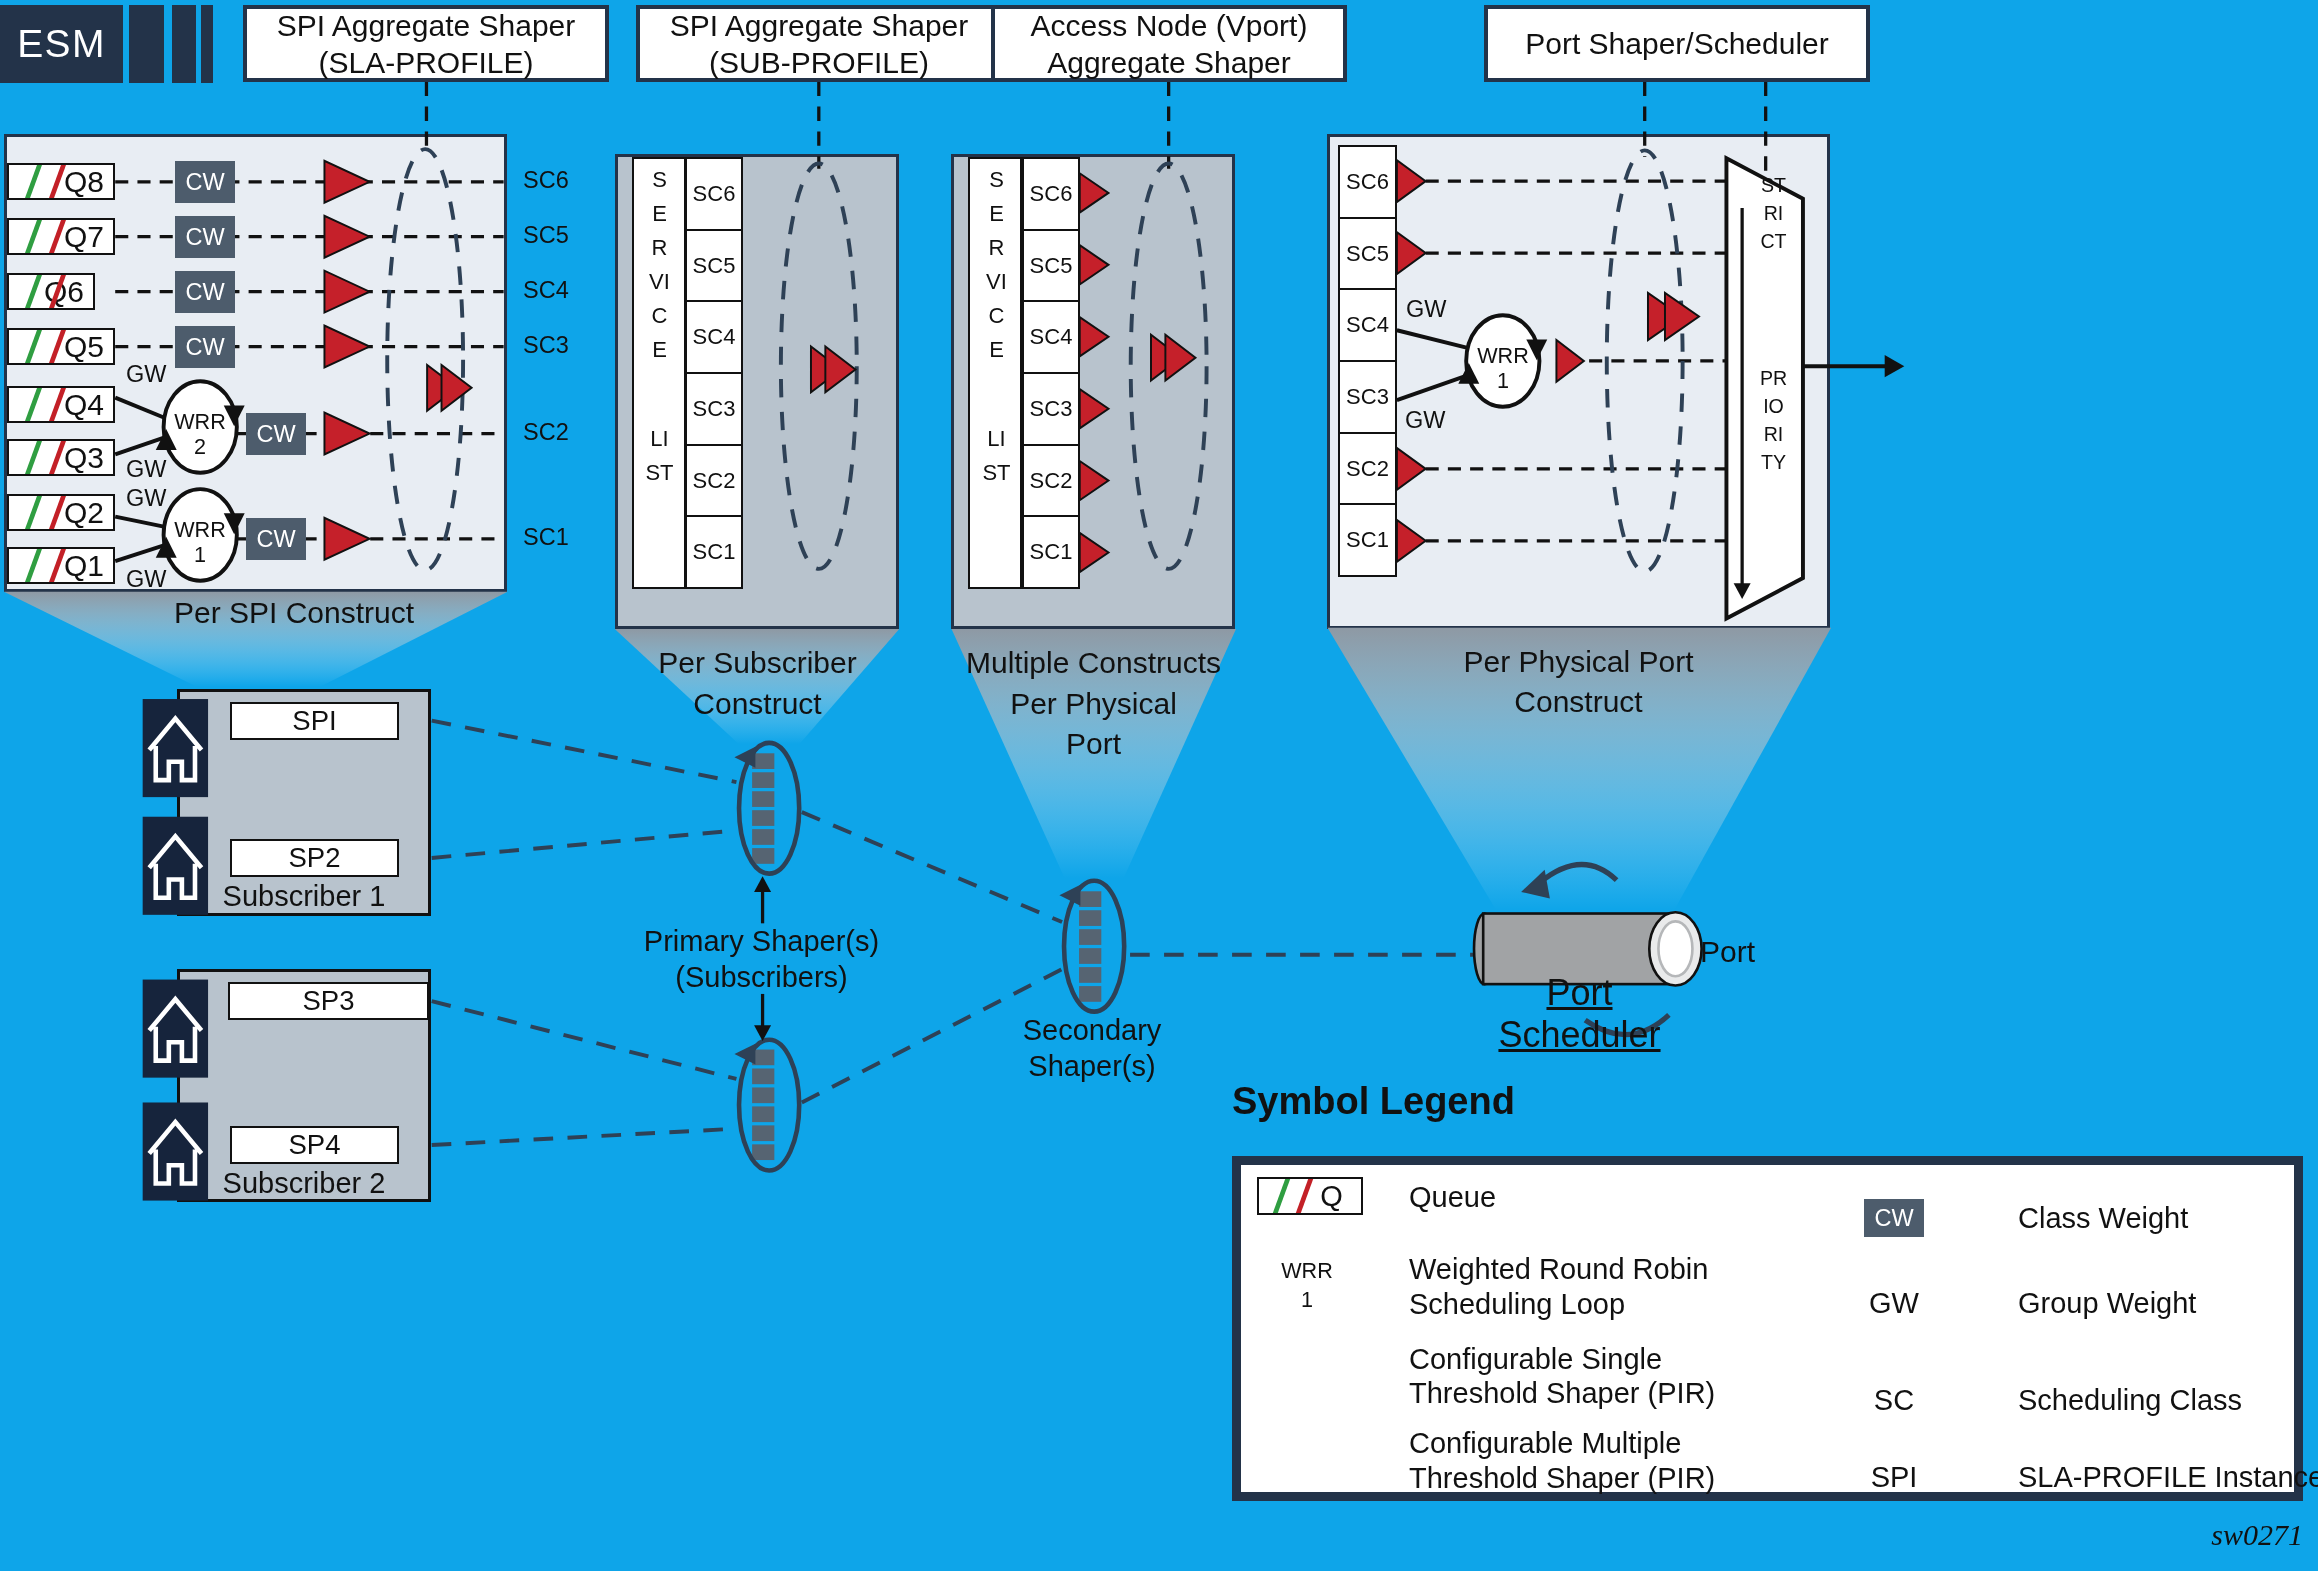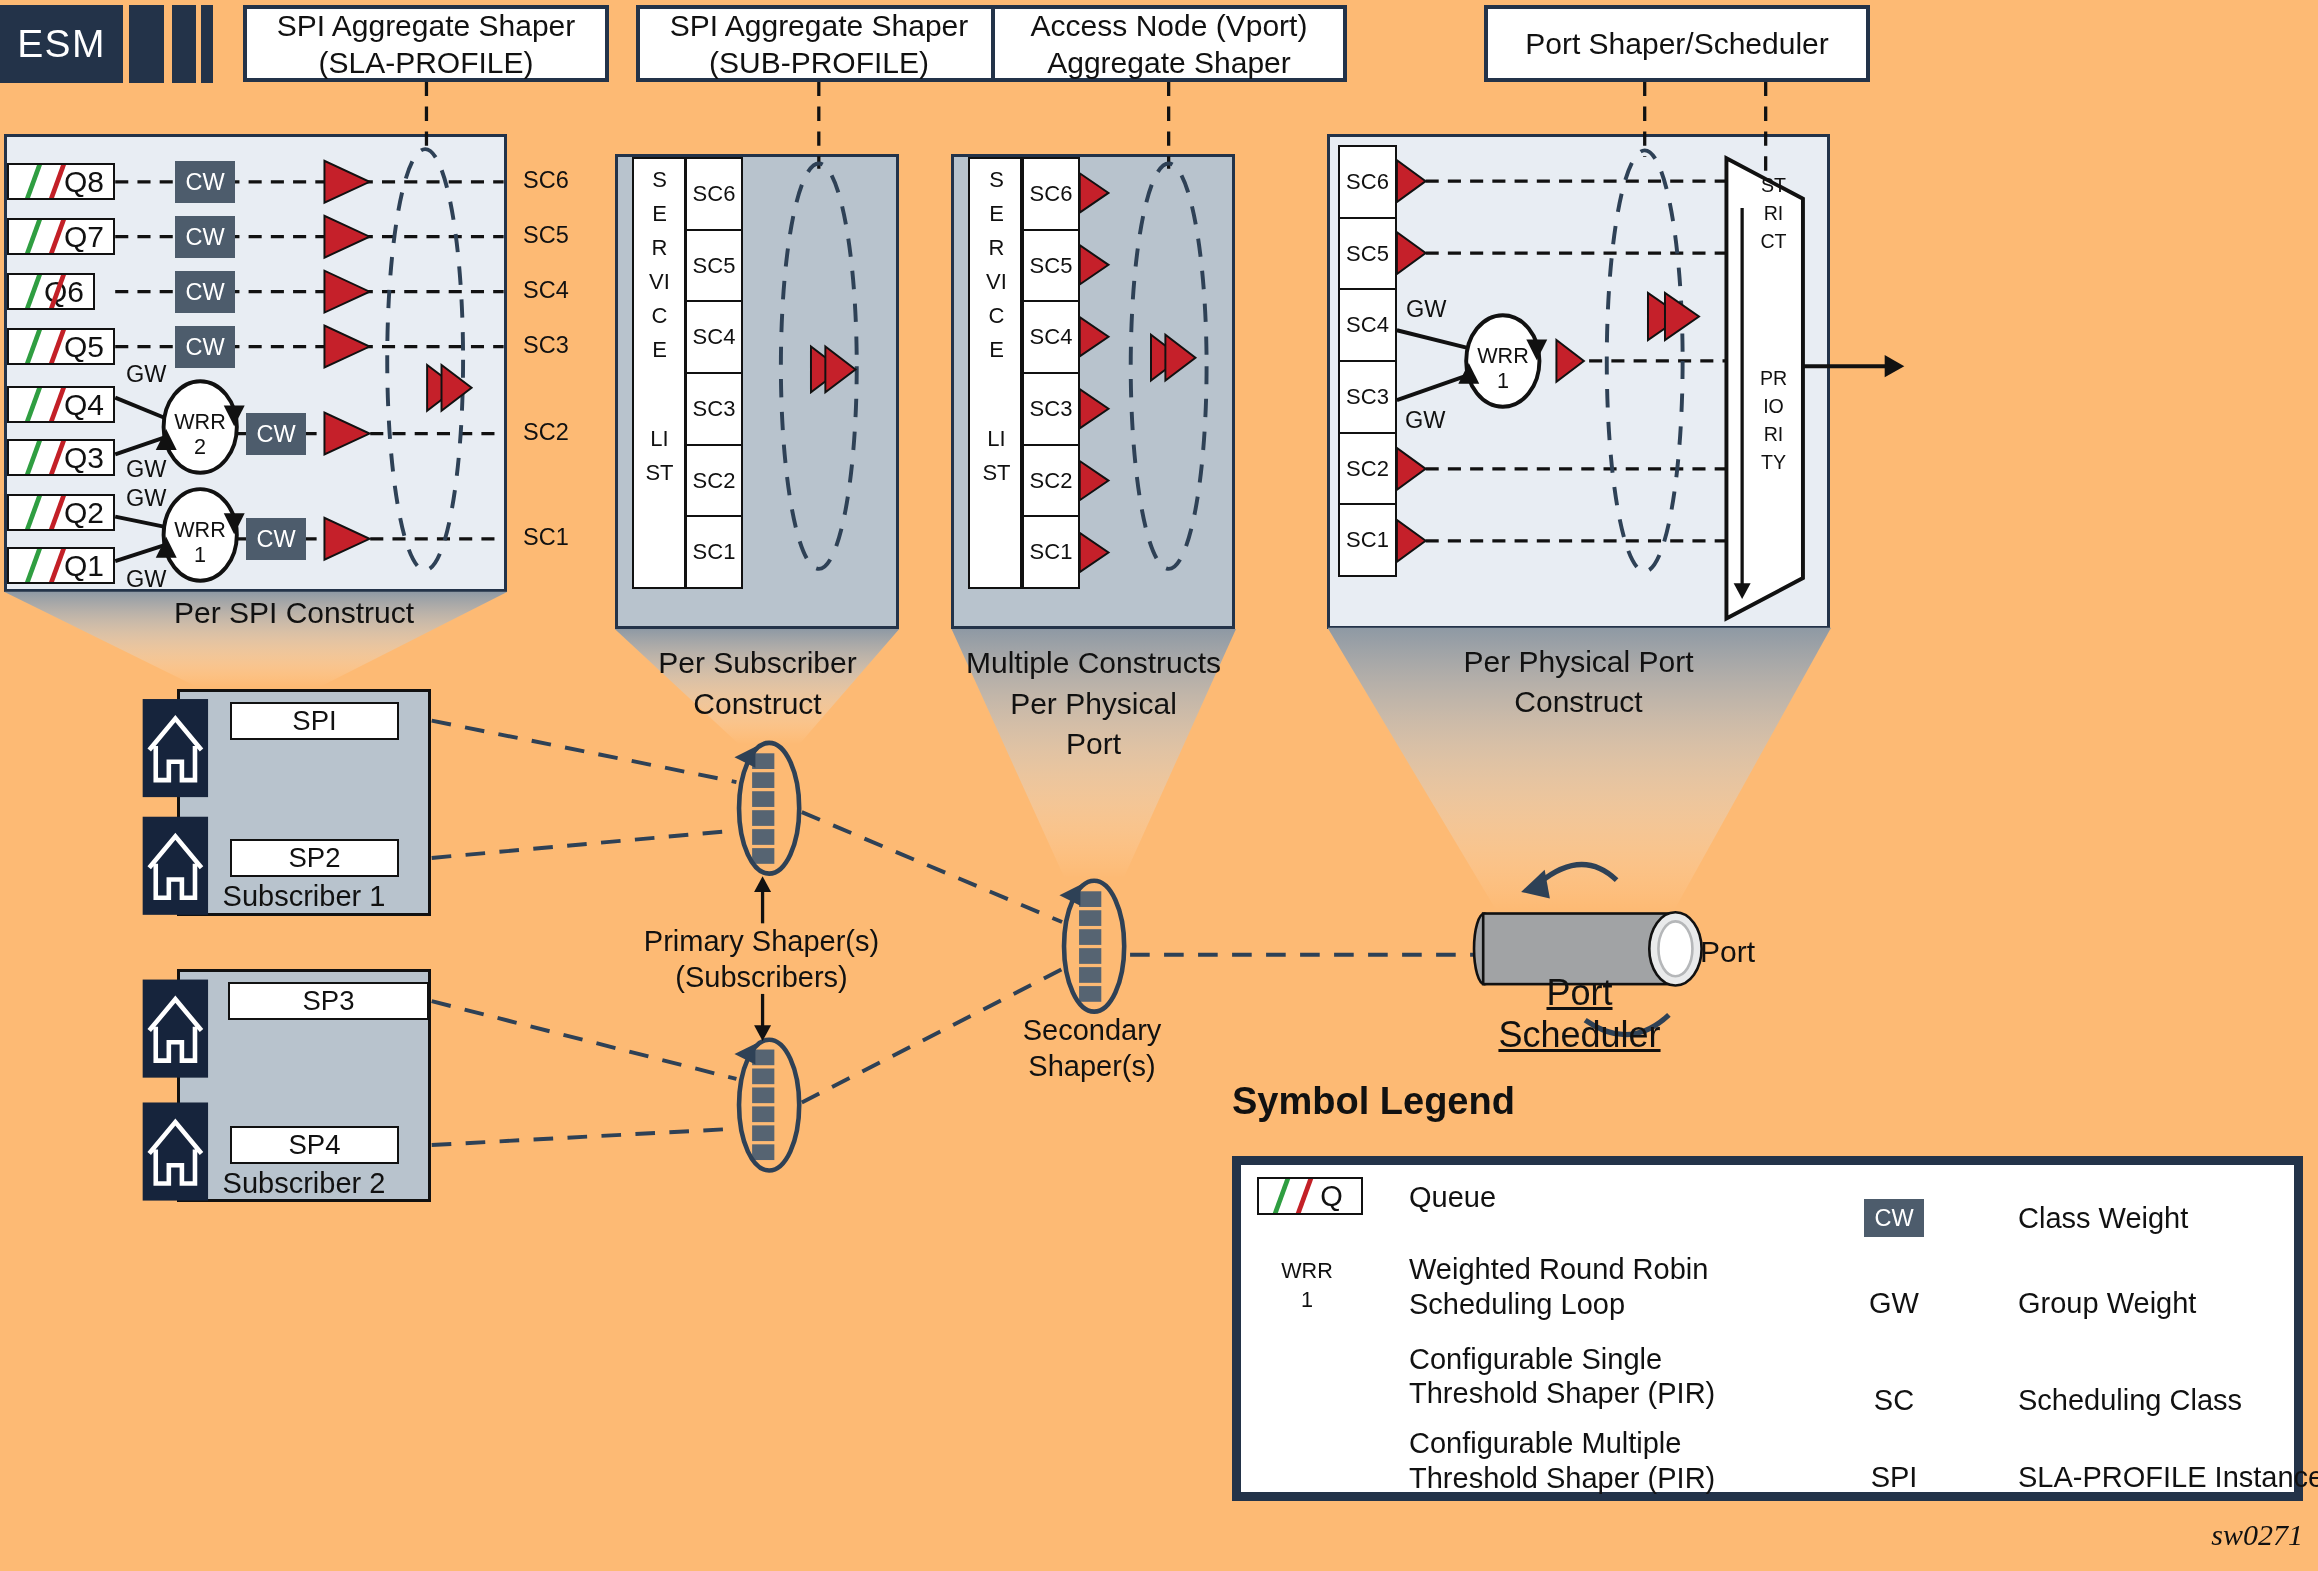"ESM" #canvas { background: #fdba74 -> #0ea5e9 }
